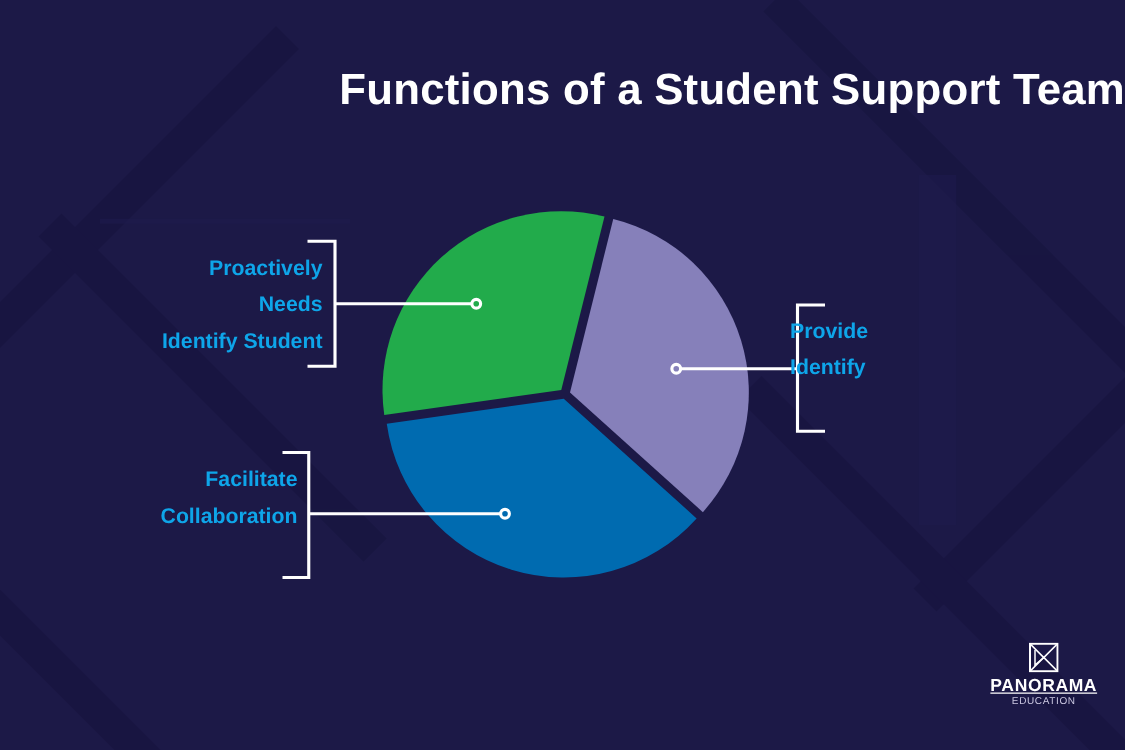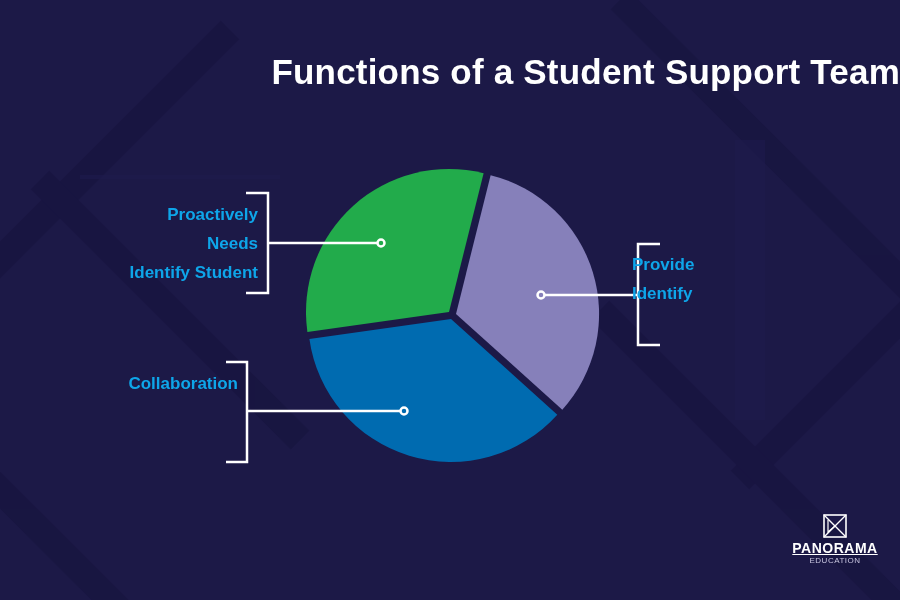"Facilitate" div { html: none -> <div>Facilitate</div> }
